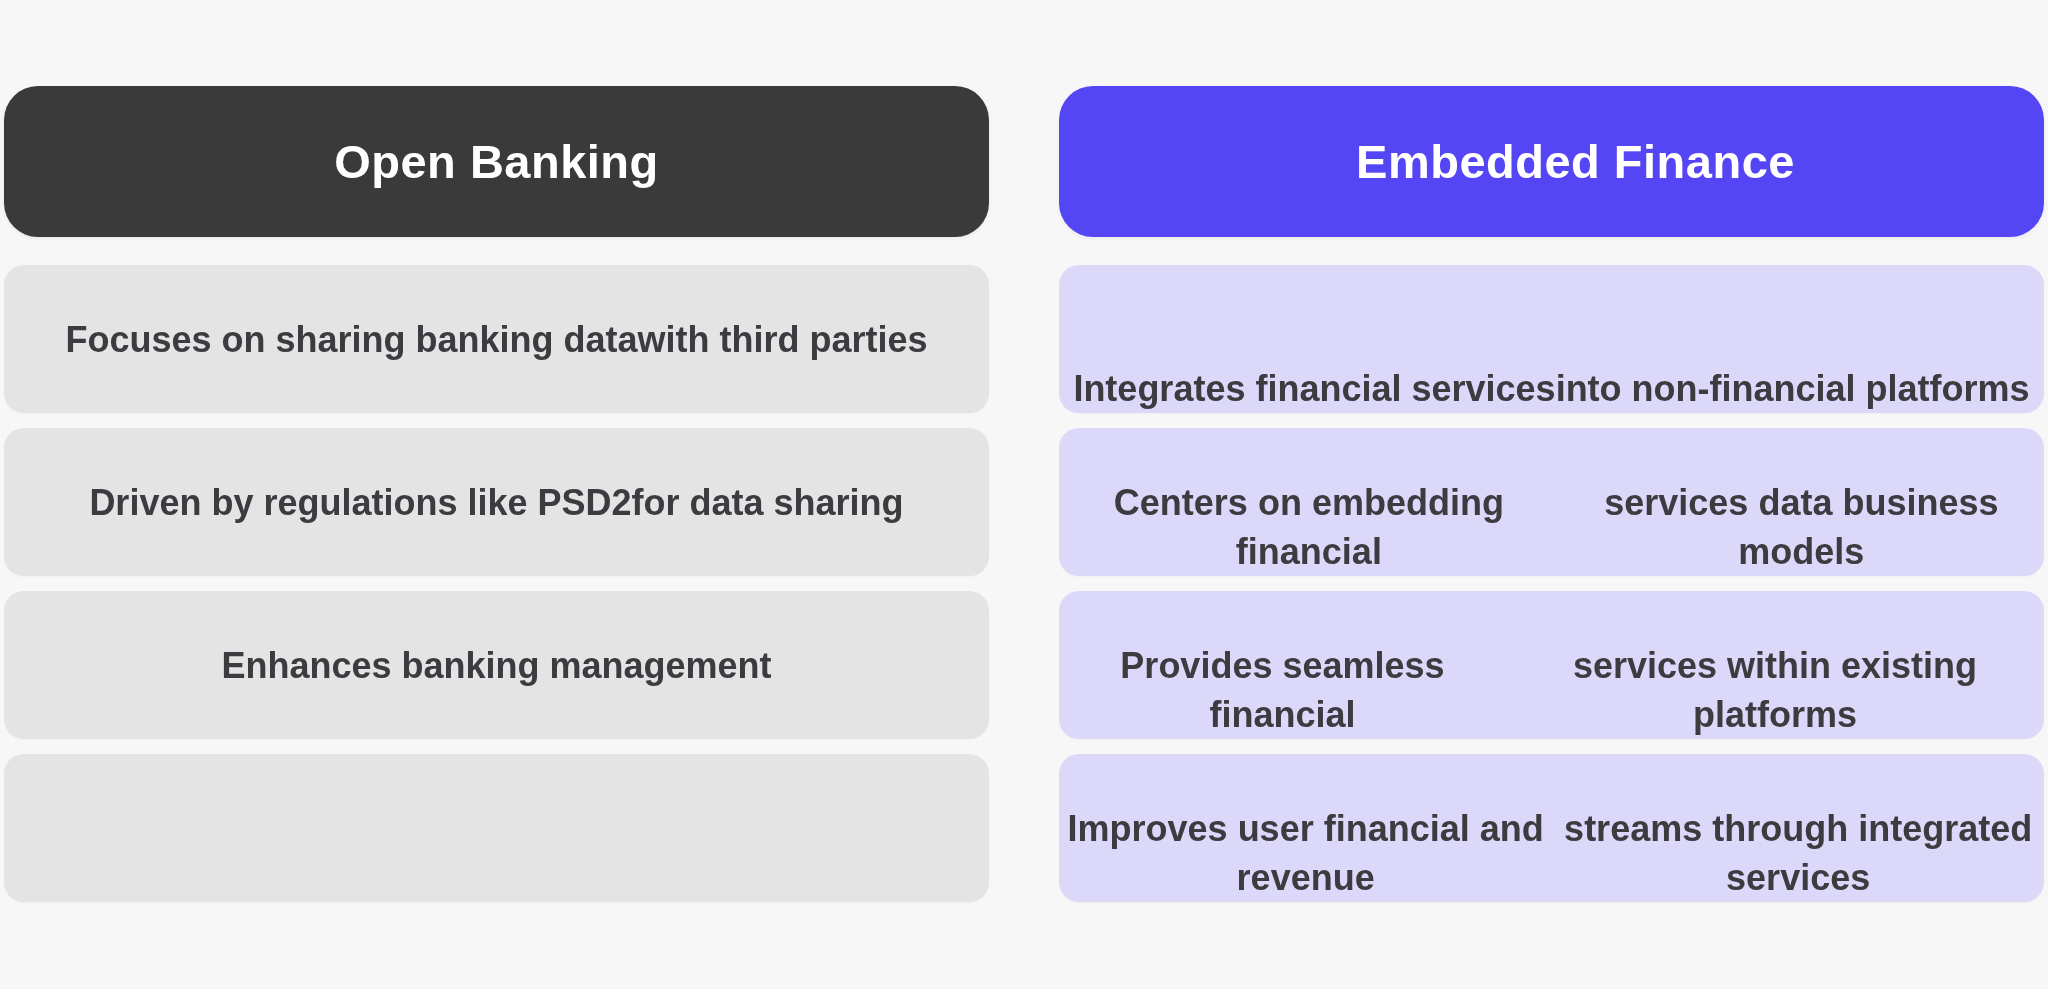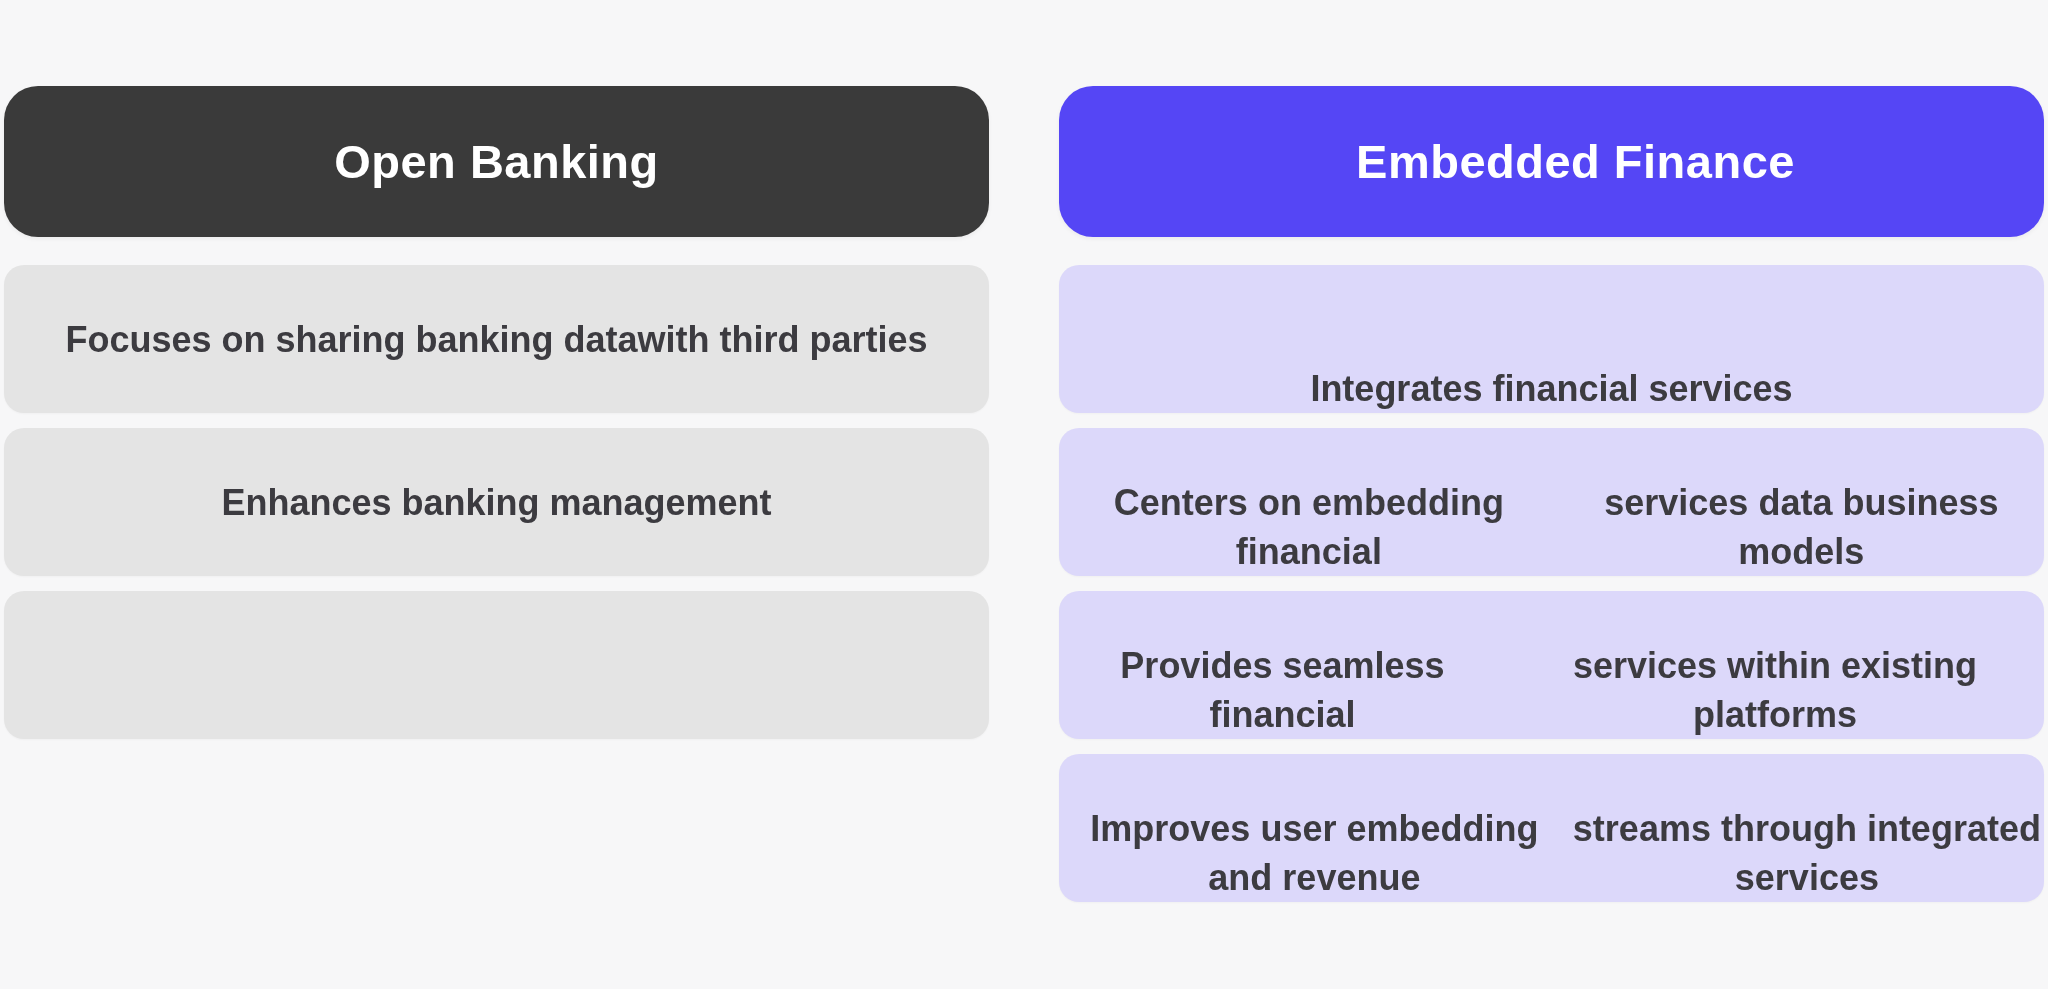"into non-financial platforms" span { html: none -> <span>into non-financial platforms</span> }
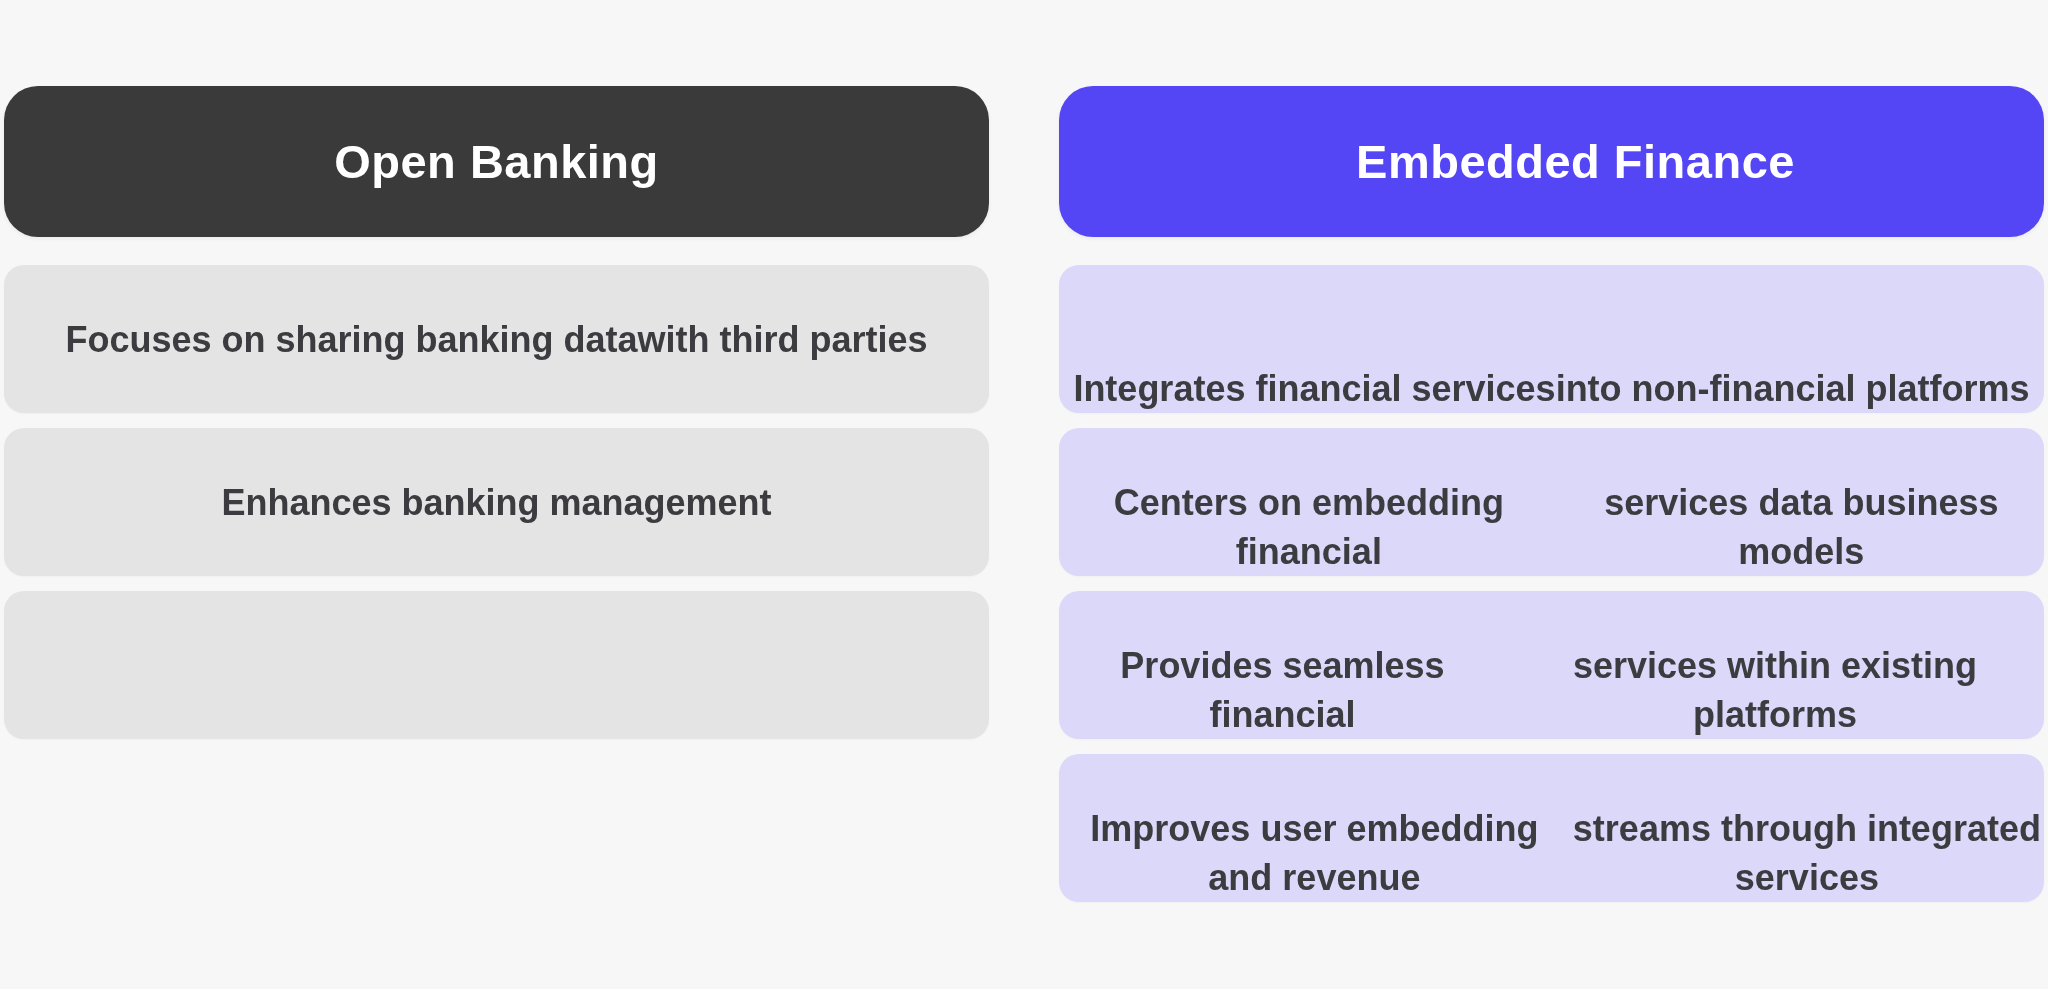"Driven by regulations like PSD2" div.card { html: none -> <div> <span>Driven by regulations like PSD2</span> <span>for data sharing</span> </div> }
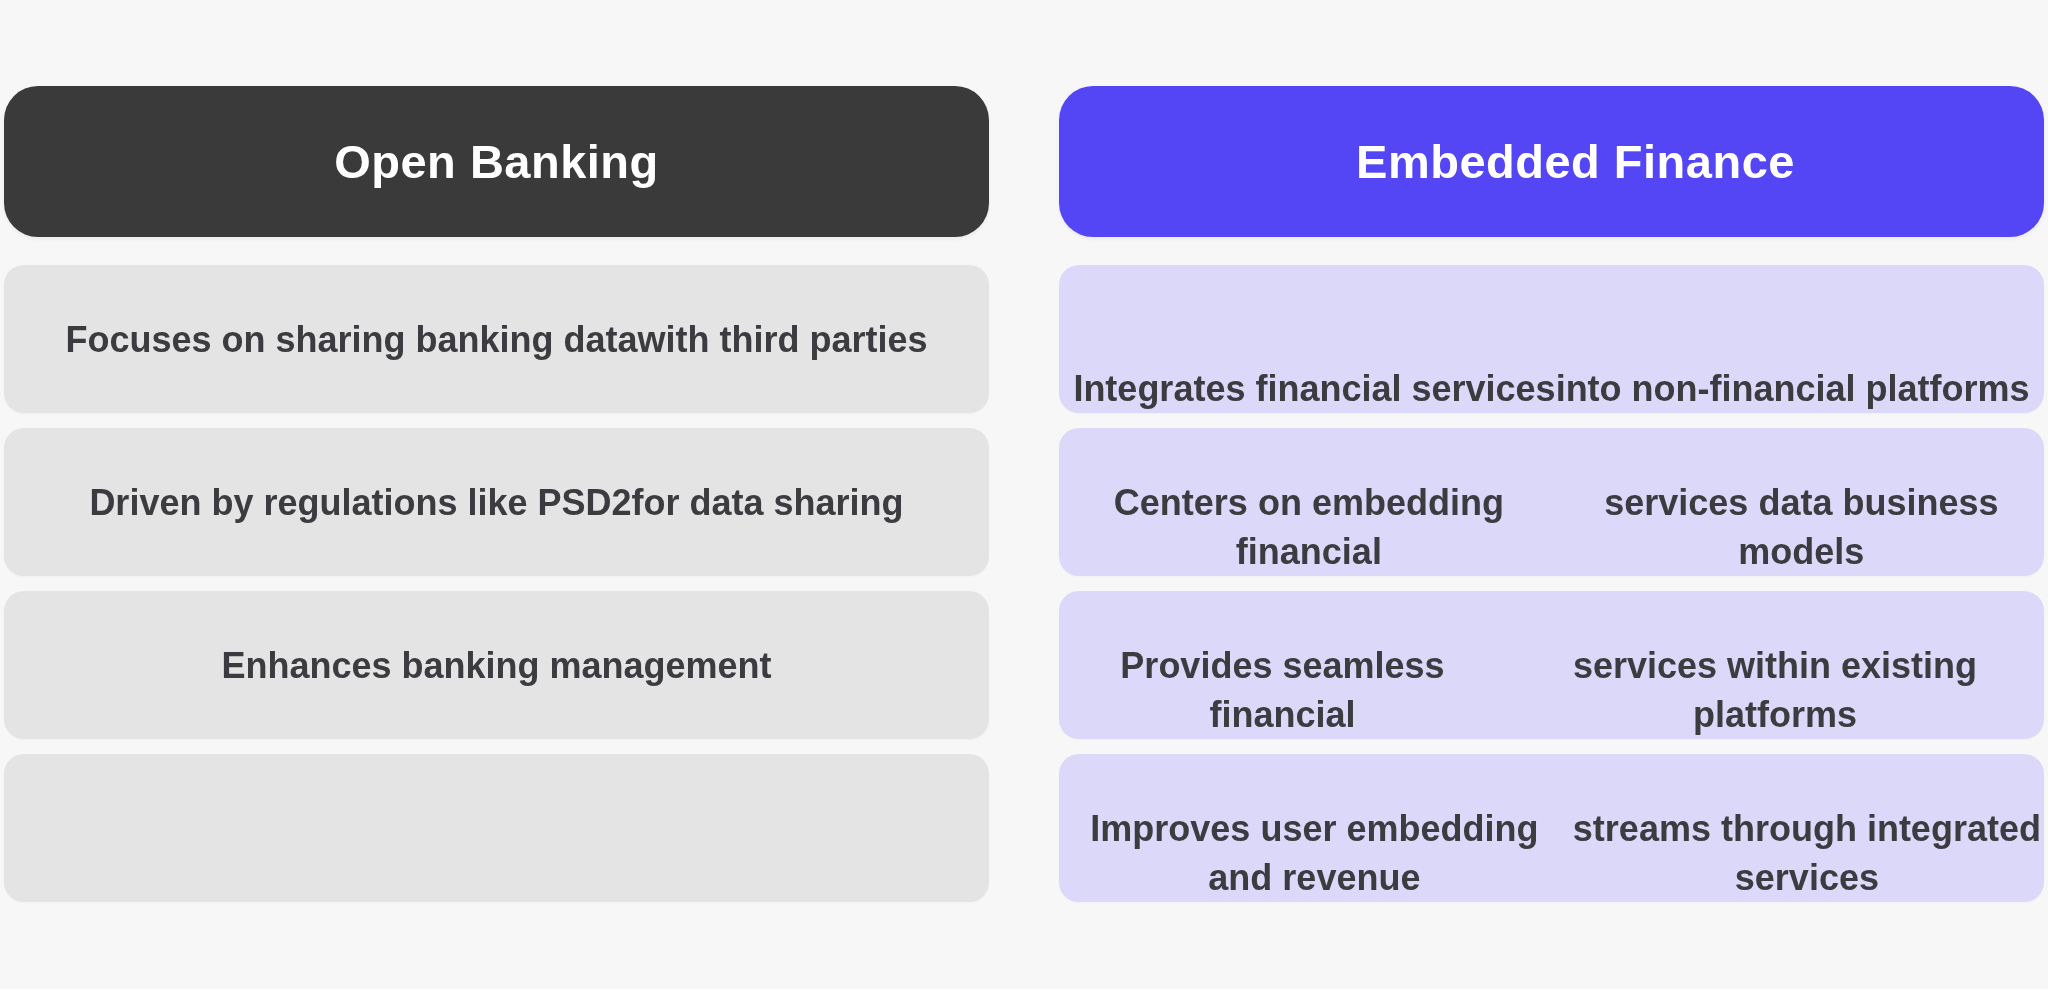"Improves user embedding and revenue" span { text: embedding -> financial }
